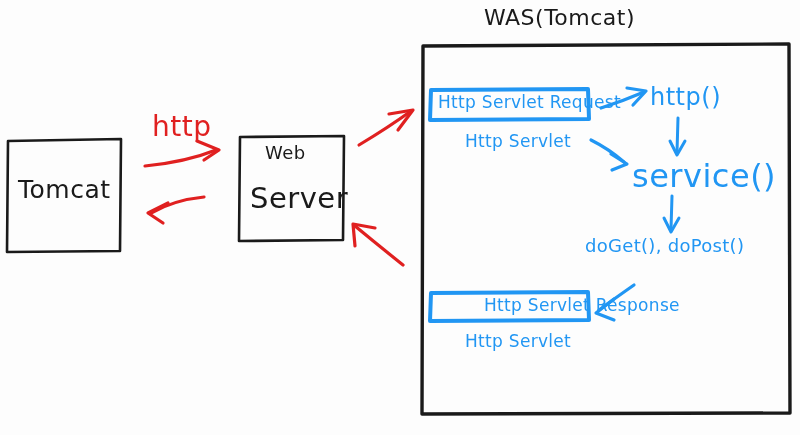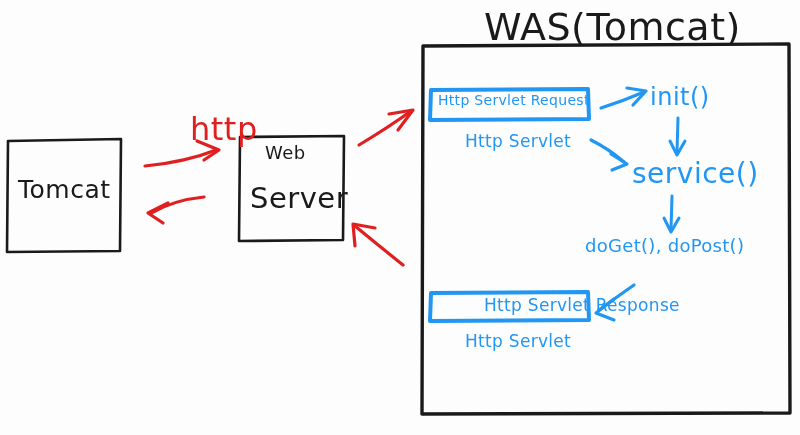"WAS(Tomcat)" .title-was { font-size: 38px -> 22px }
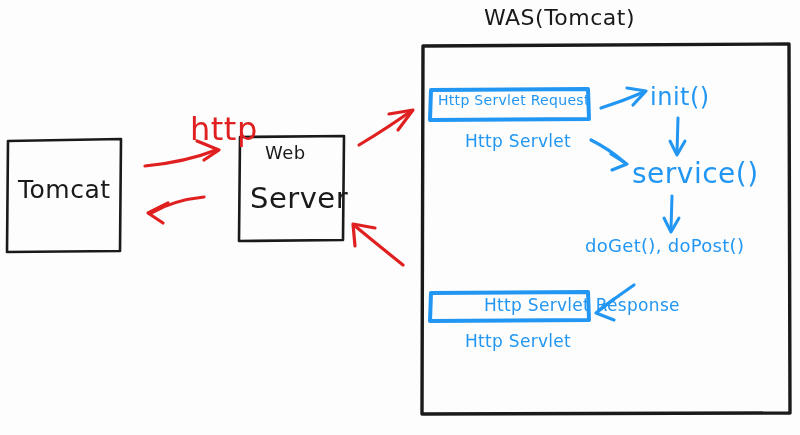"Http Servlet Request" .lbl-req { font-size: 14px -> 17px }
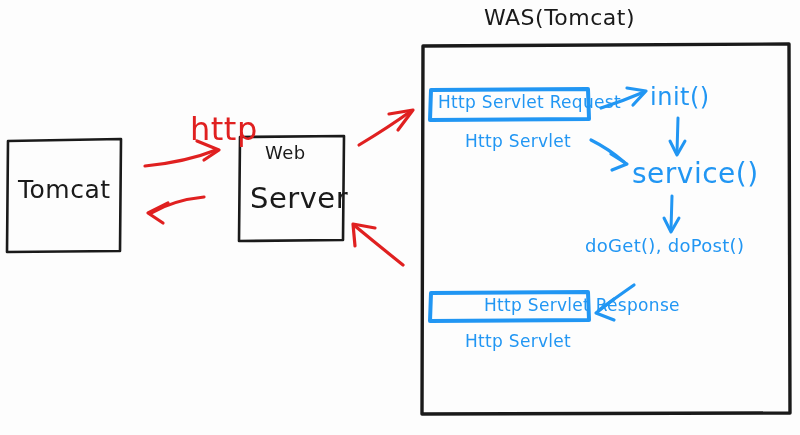"init()" div.lbl { text: init -> http }
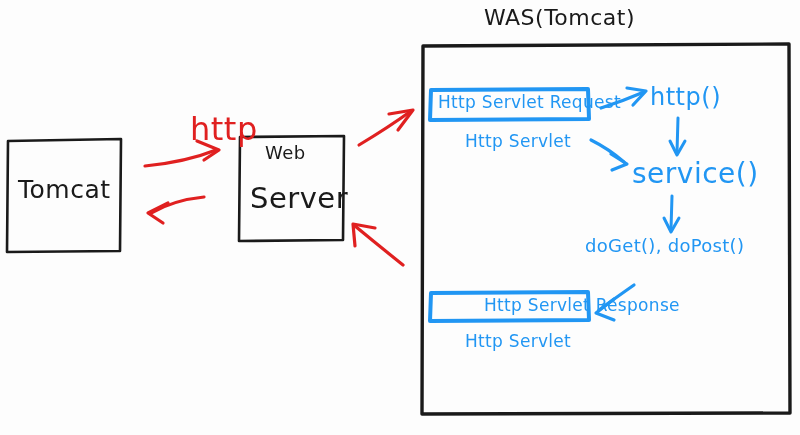"http" .lbl-http { font-size: 32px -> 28px; margin-left: 38px -> none }
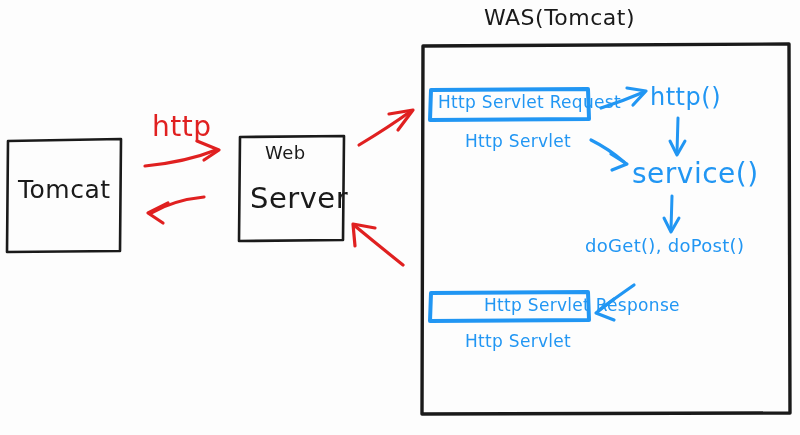"service()" .lbl-service { font-size: 28px -> 32px }
